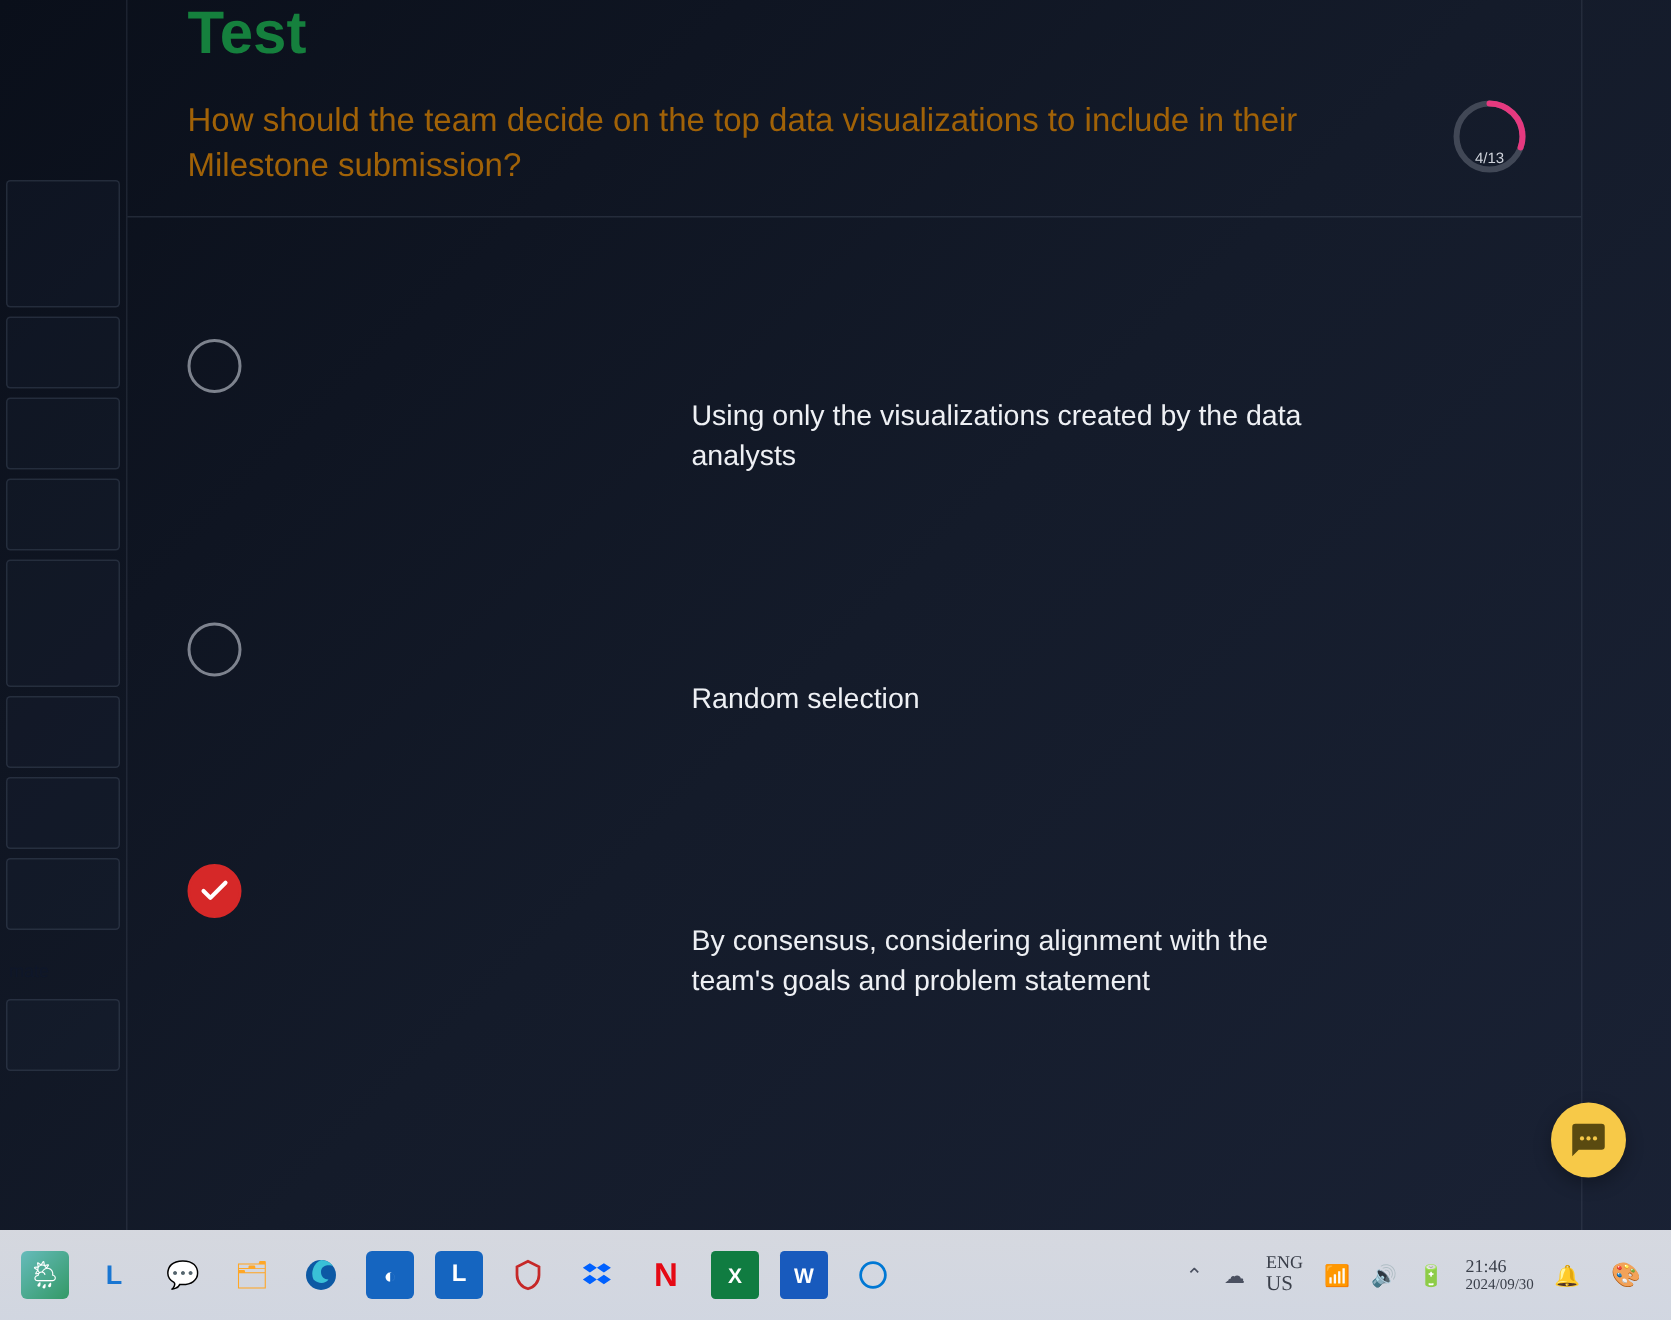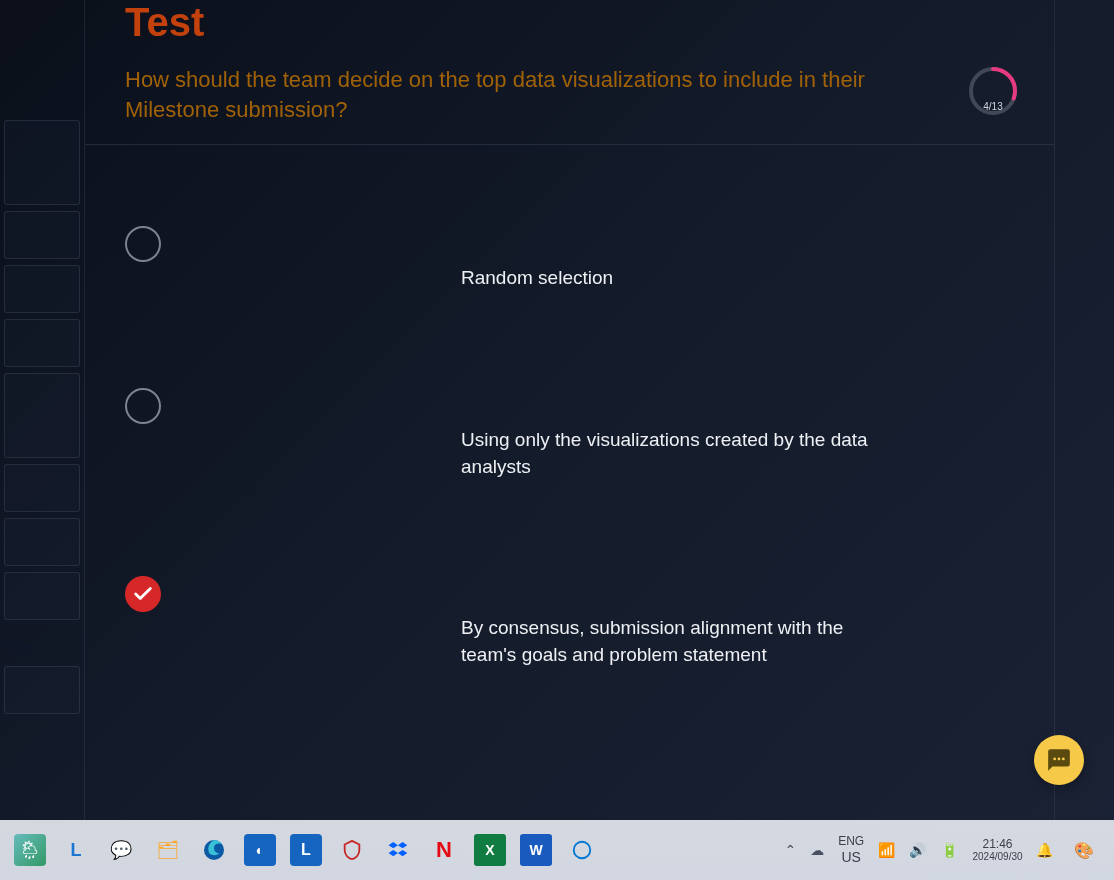"Test" .header { color: #c2410c -> #15803d }
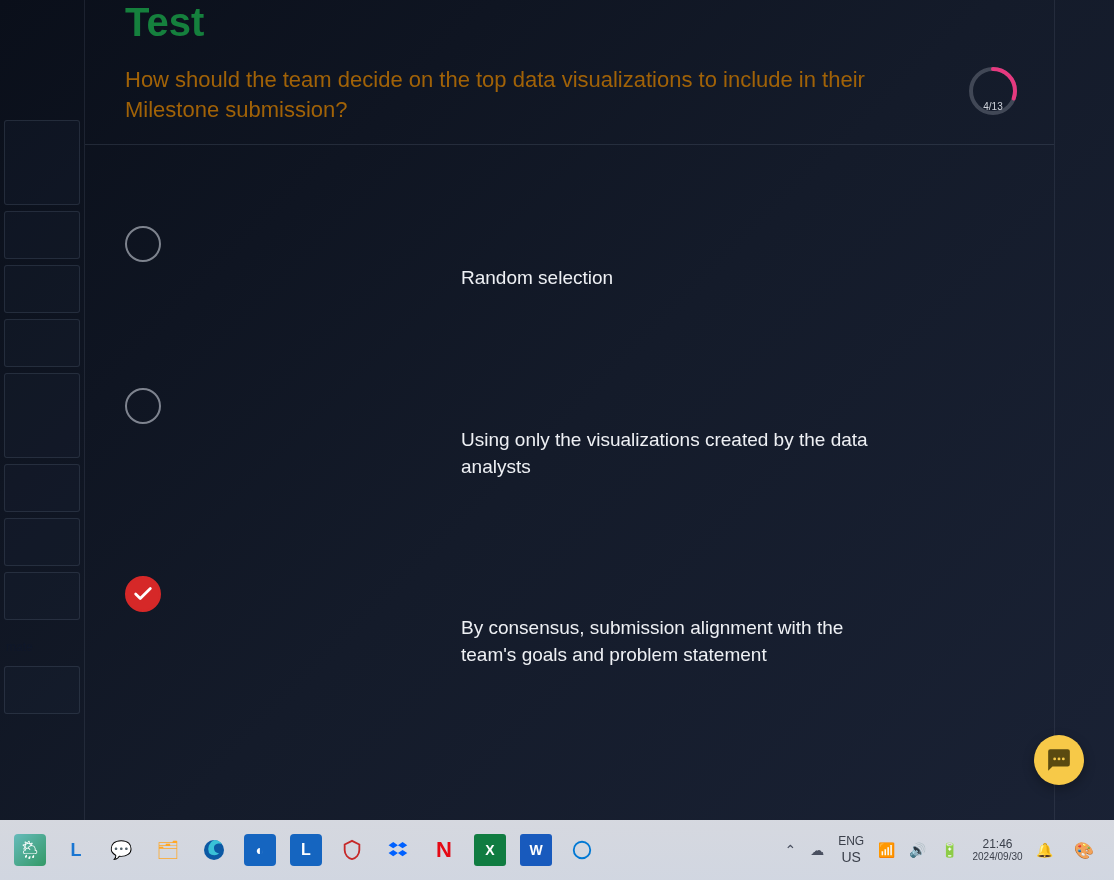"Random selection" div.opt-wrapper { order: before "Using only the visualizations created" -> after "Using only the visualizations created" }
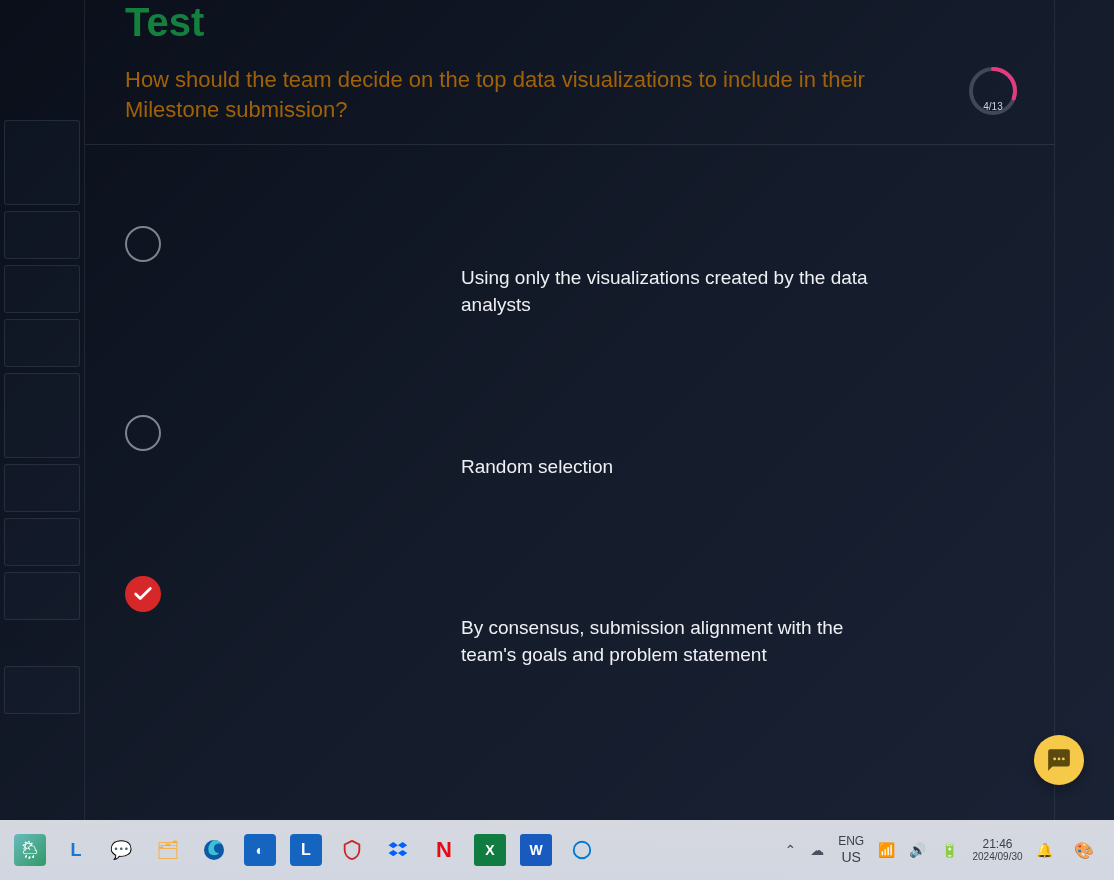"By consensus, submission alignment with" div.option-text { text: submission -> considering }
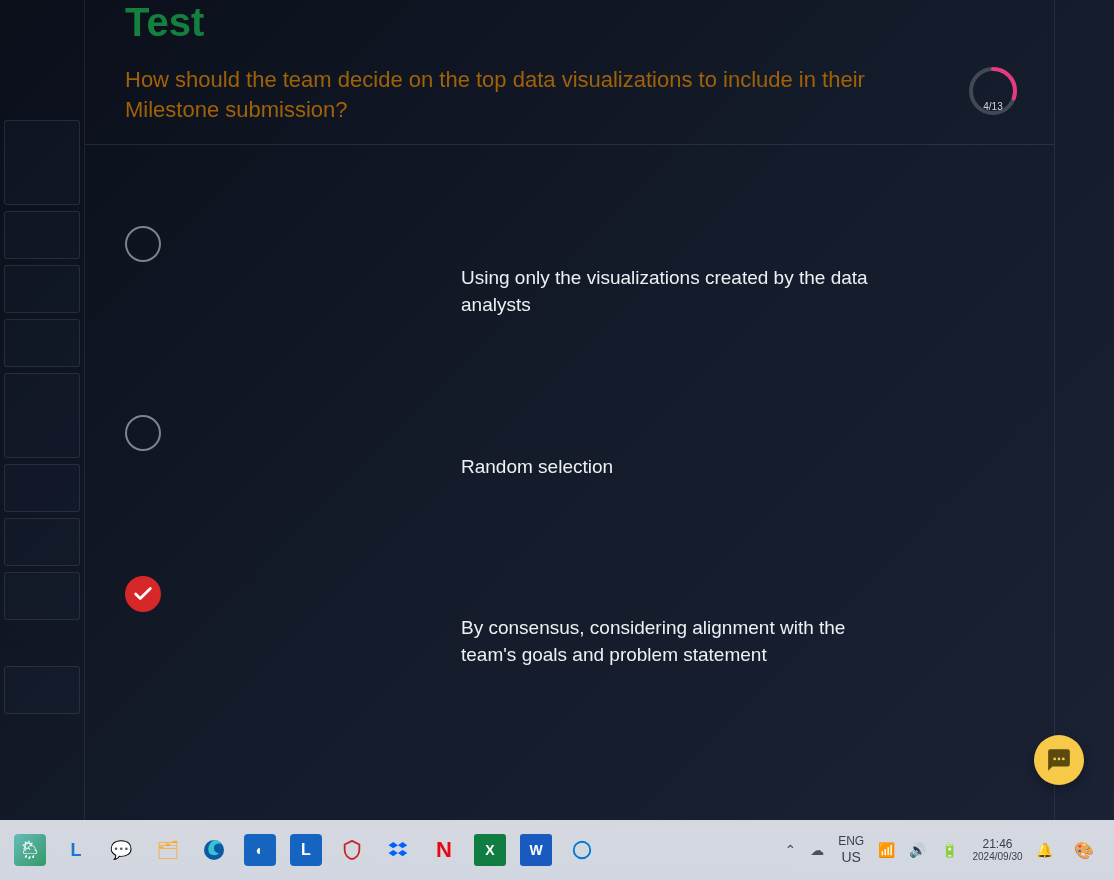"ENG" .sys-text { font-family: none -> Liberation Serif, serif; text-align: center -> left }
